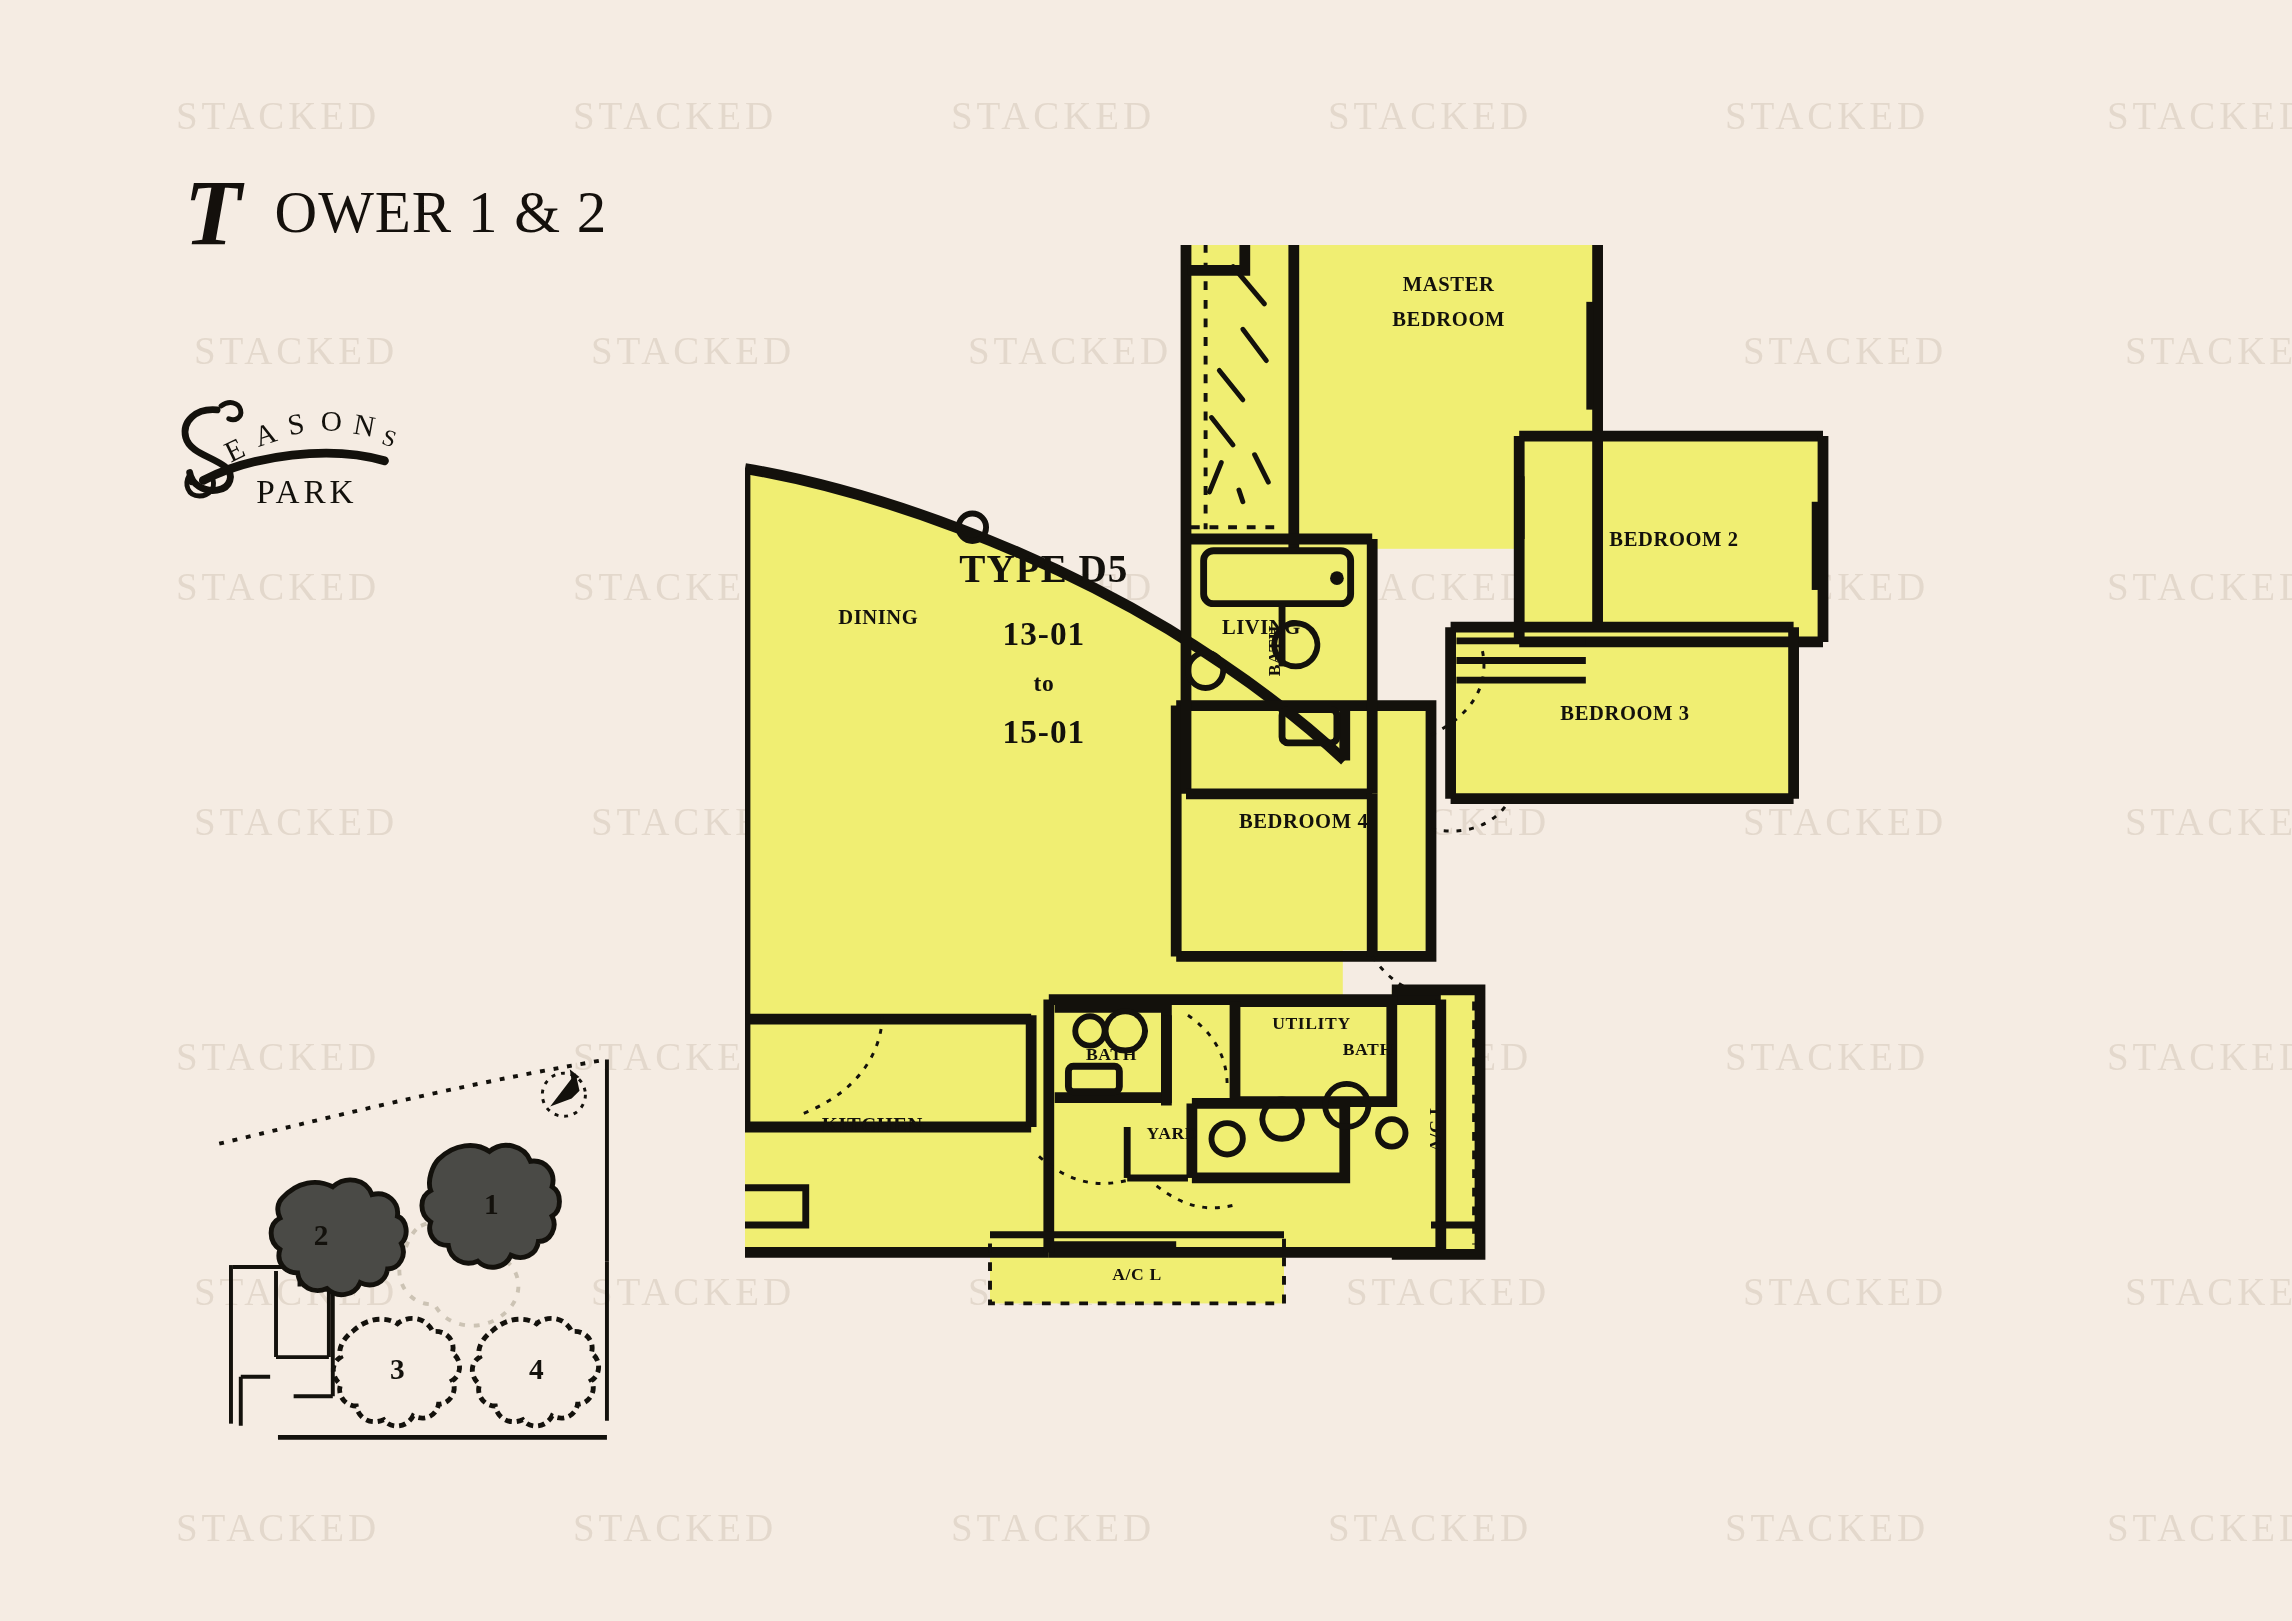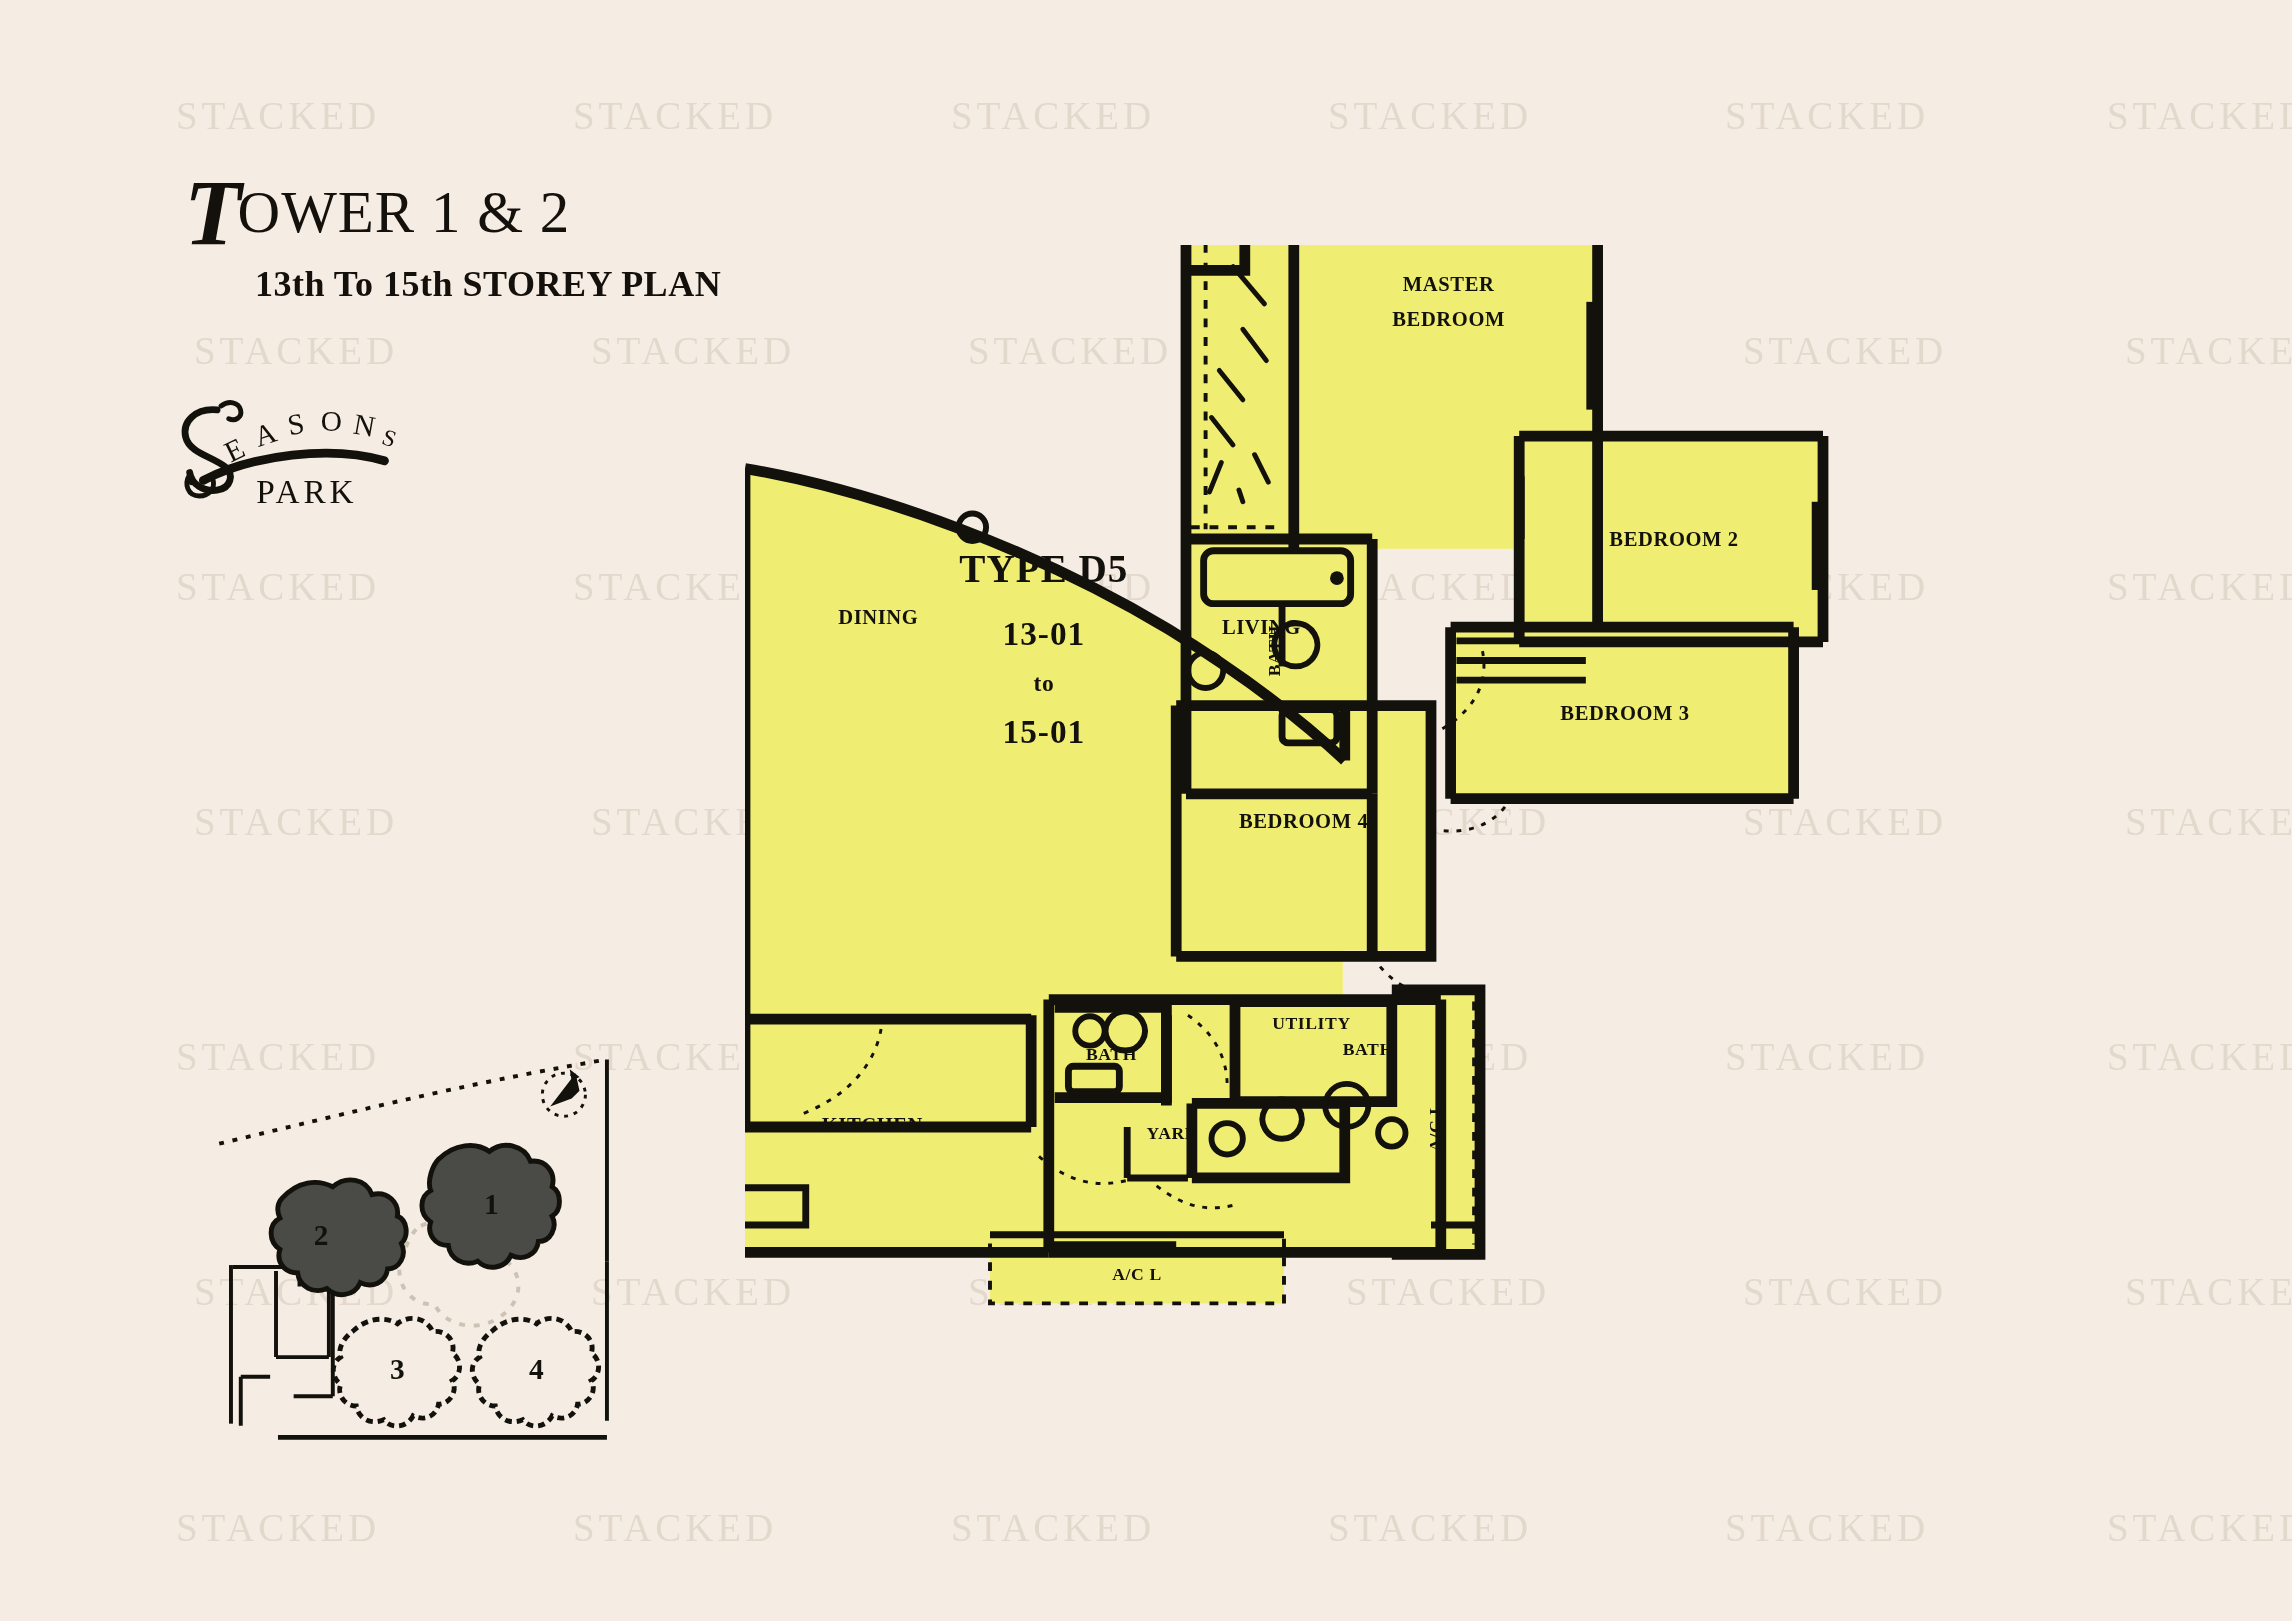"OWER 1 & 2" .tower-rest { margin-left: none -> 37px }
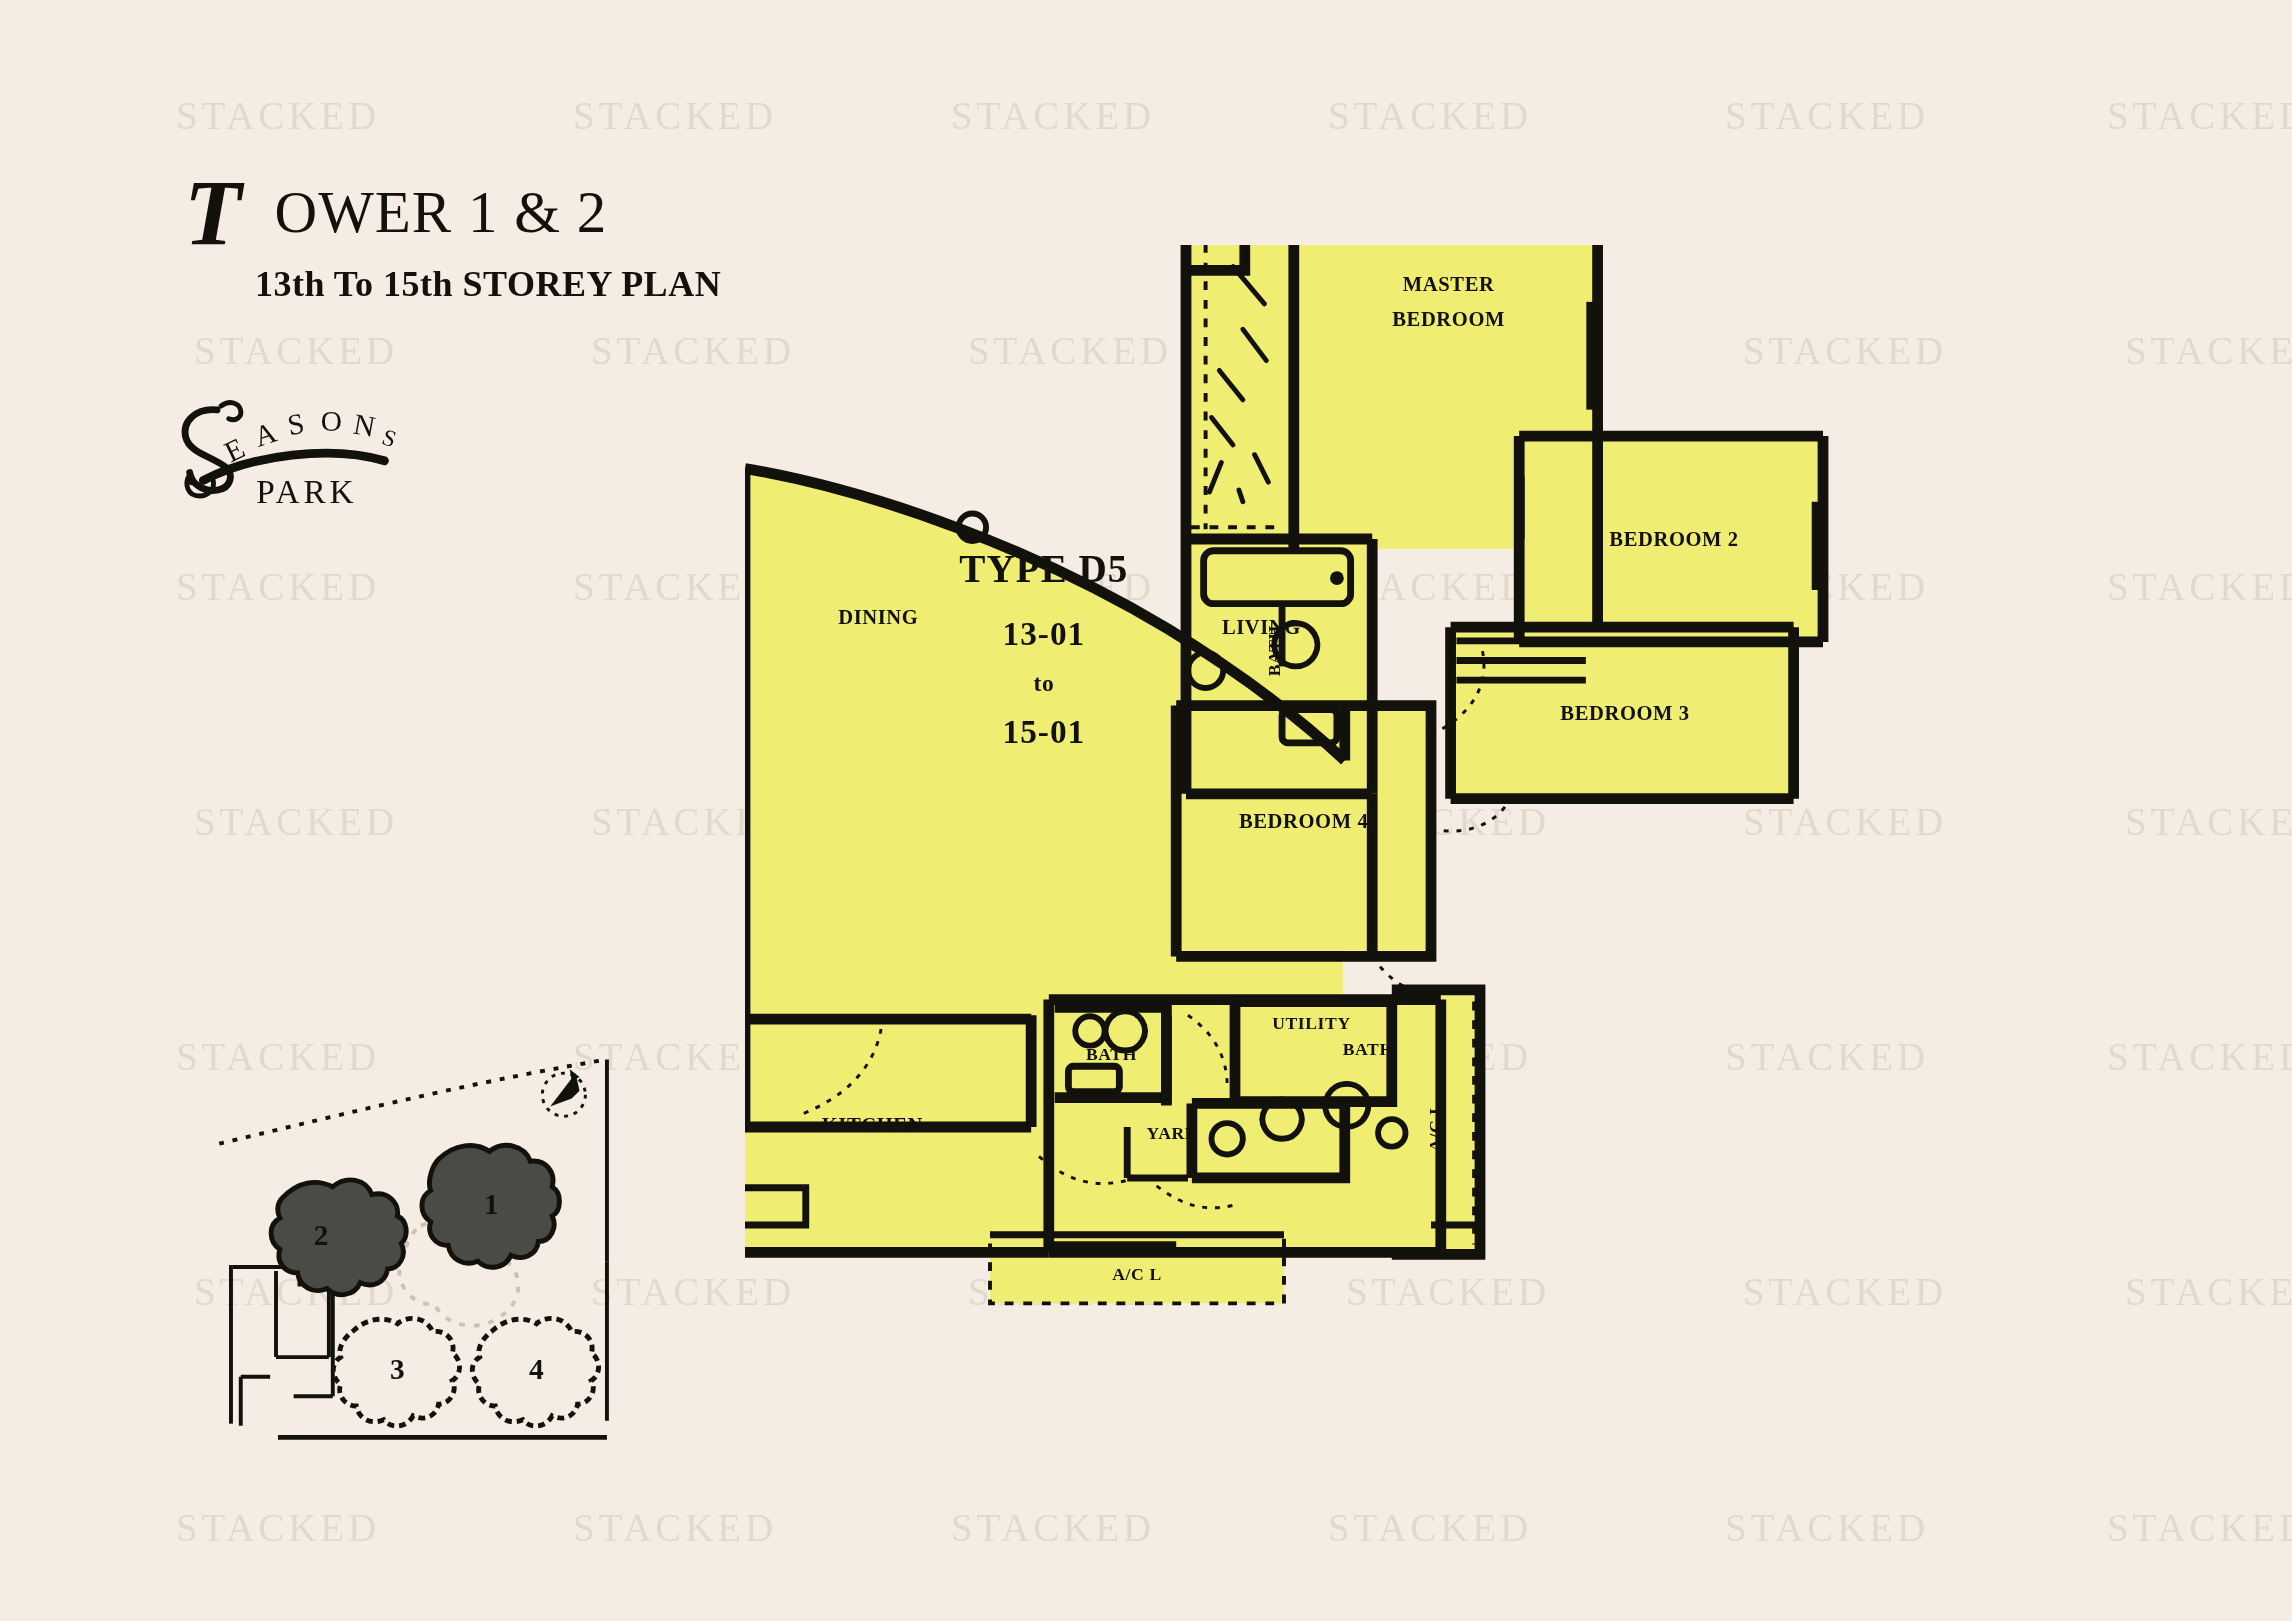"13th To 15th STOREY PLAN" div.storey-line { html: <div>13th To 15th STOREY PLAN</div> -> none }
